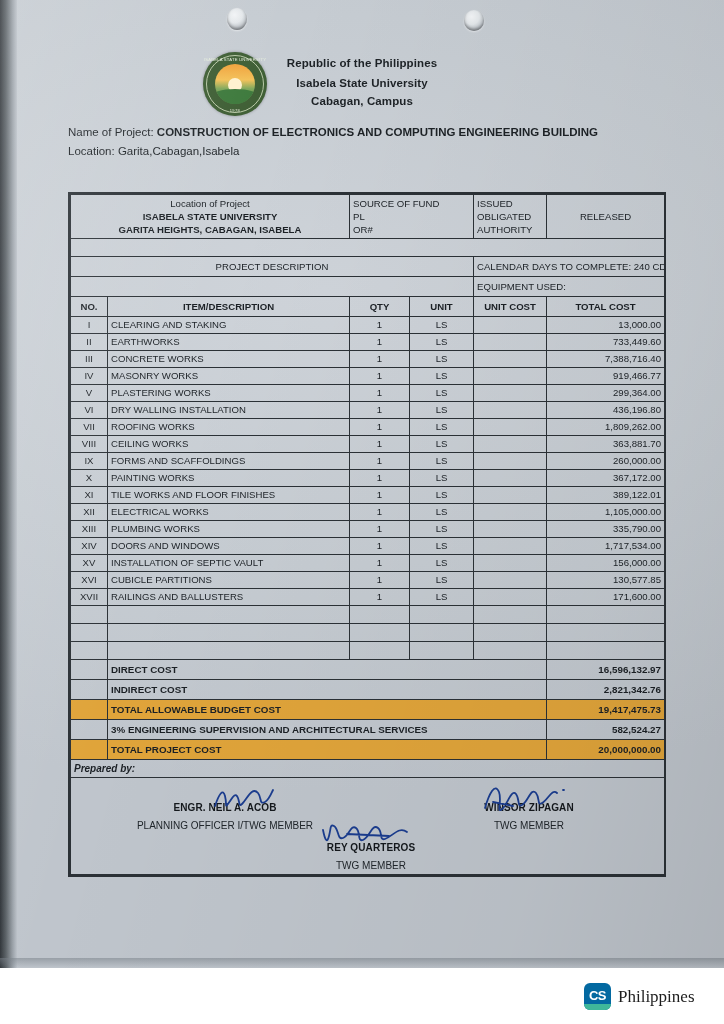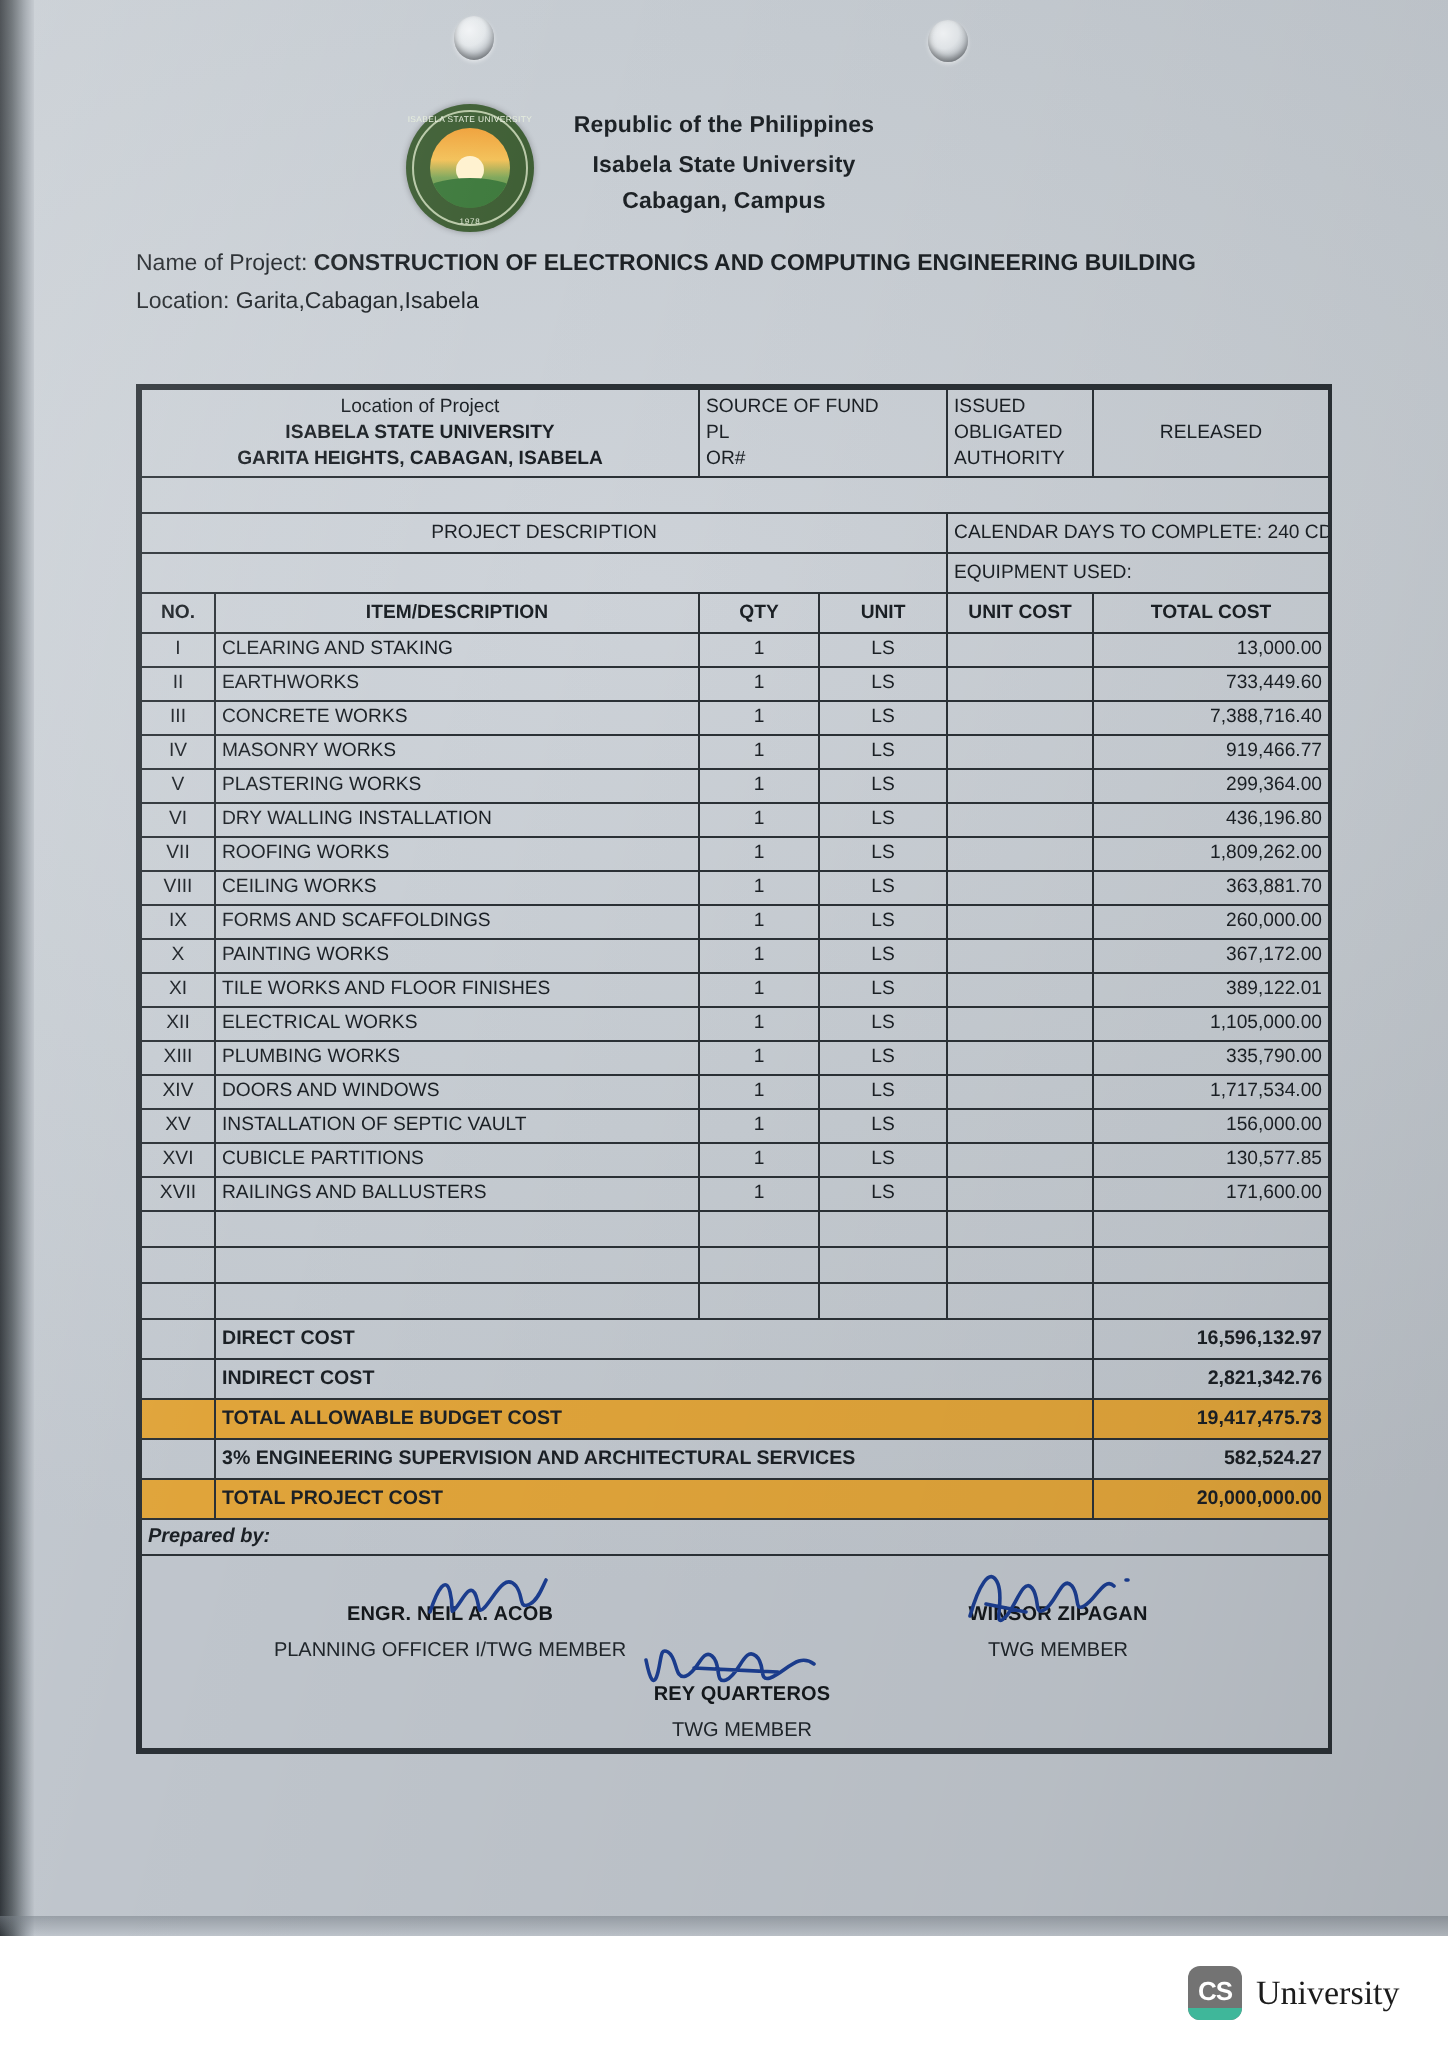"CS" #cs .mark { background: #737373 -> #0369a1; margin-left: 10px -> none }
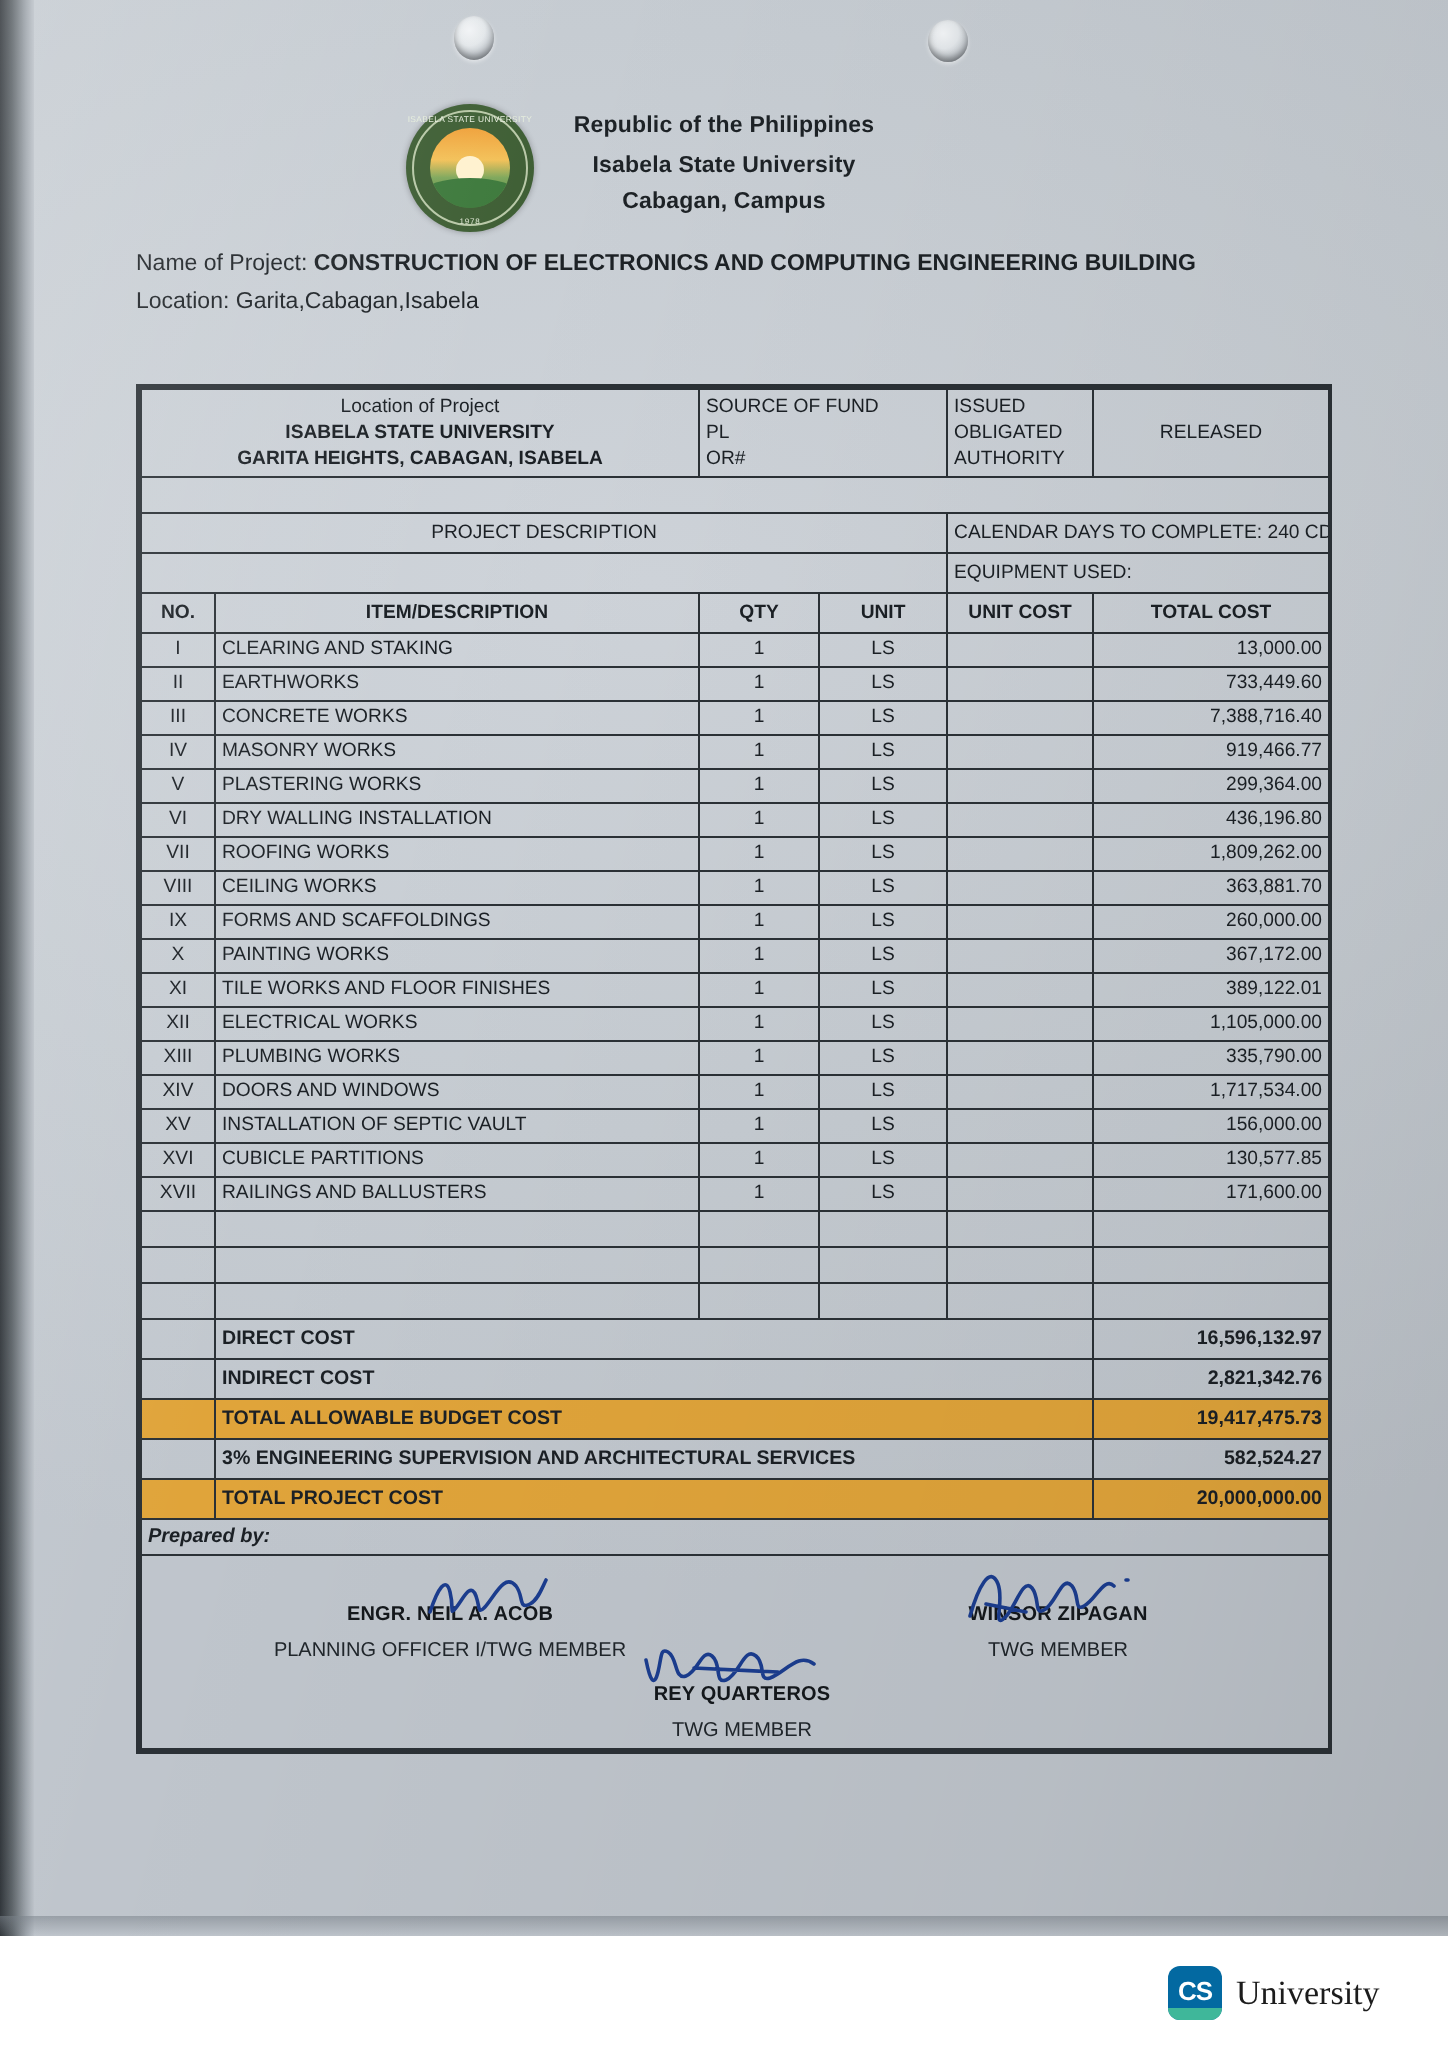"University" div.word { text: University -> Philippines }
